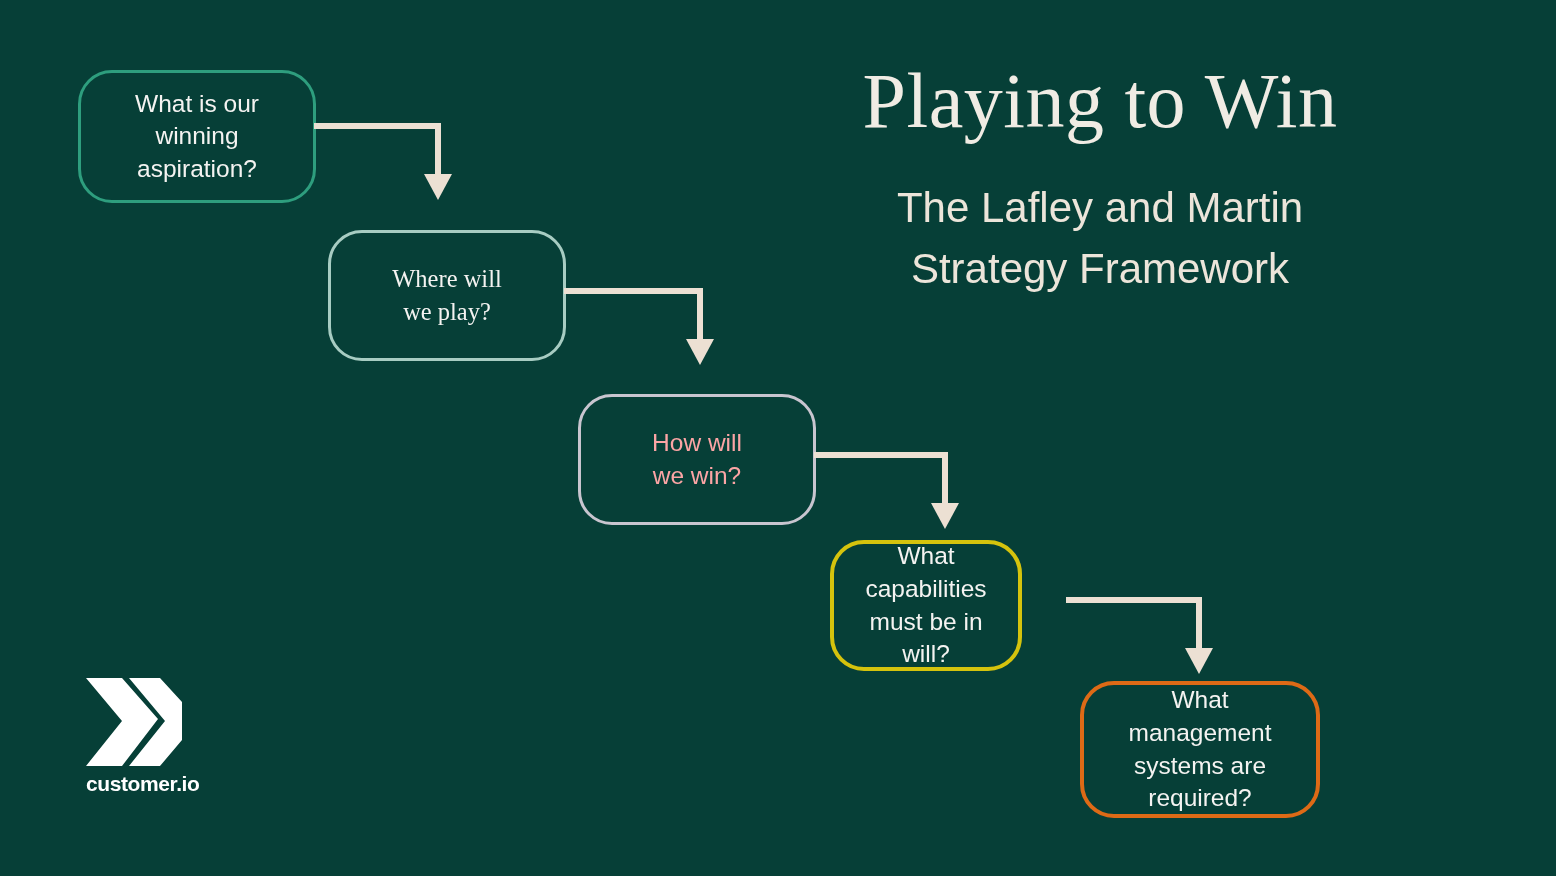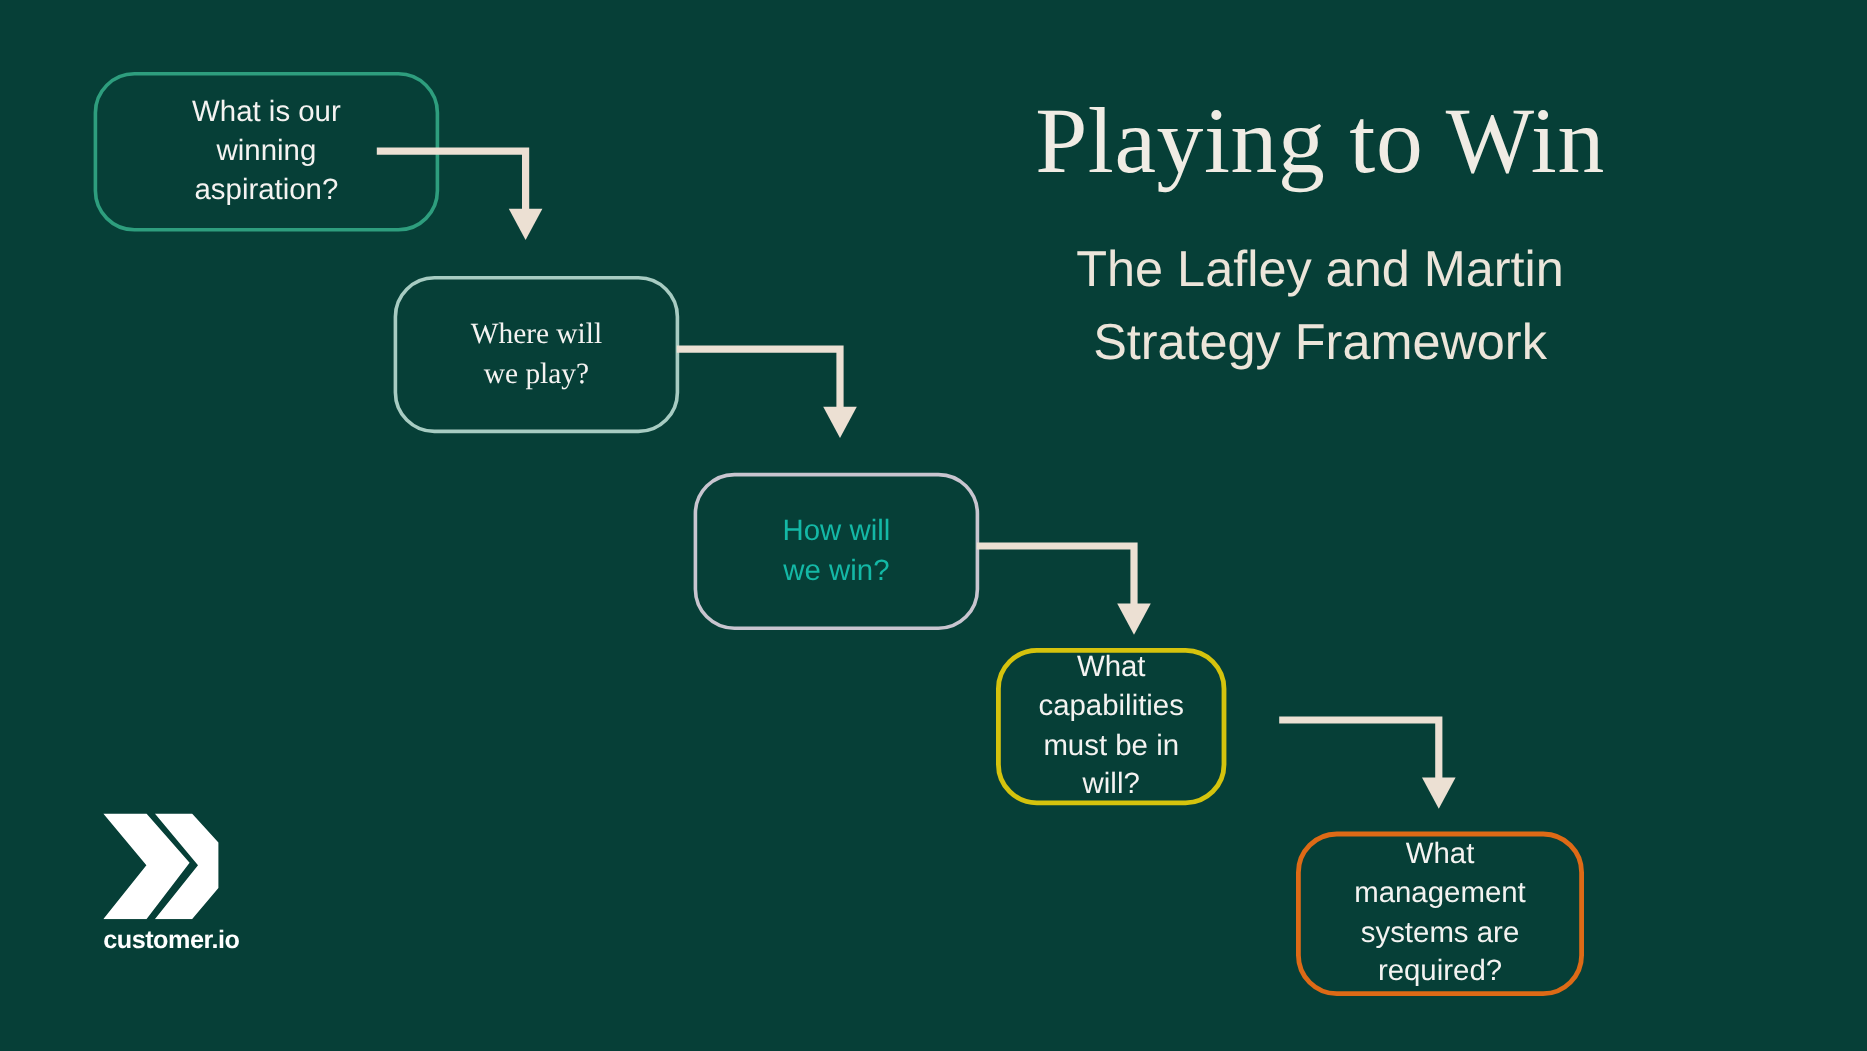"What is our" #node-1 { top: 60px -> 70px; width: 288px -> 238px }
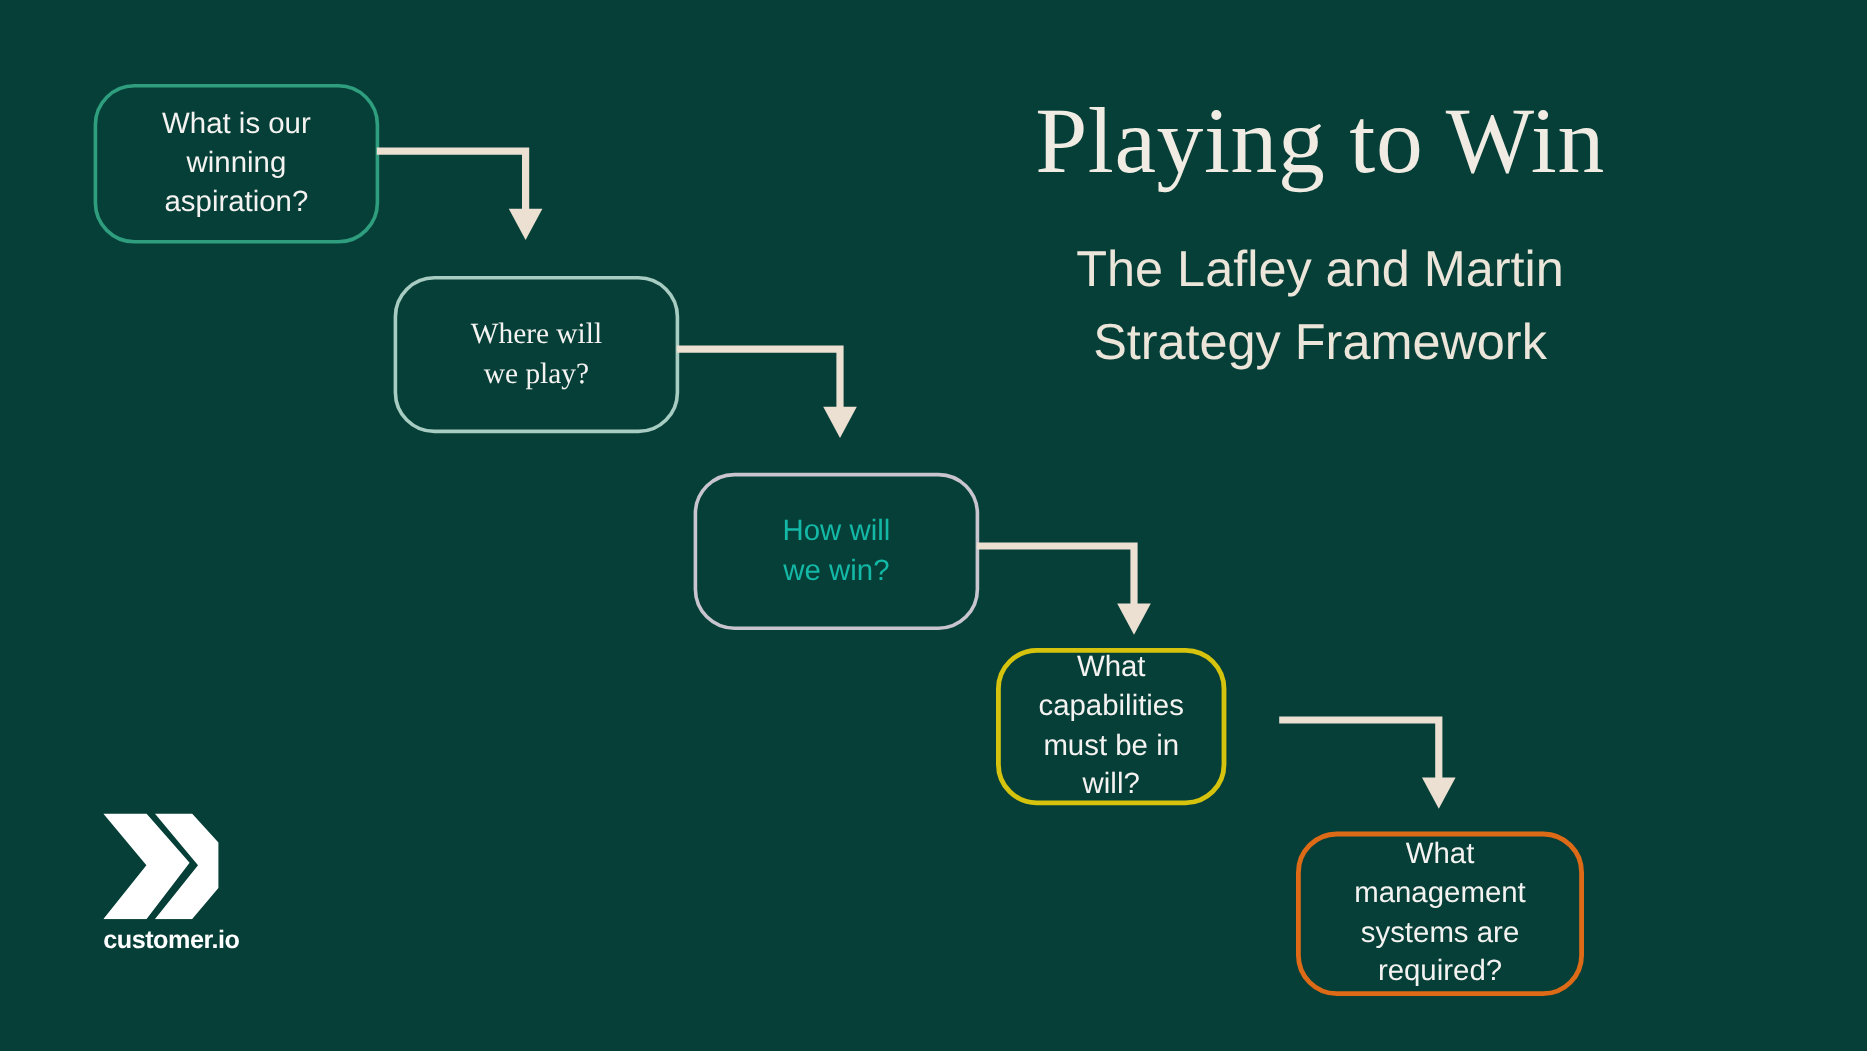"Playing to Win" .main-title { margin: 16px -> 0 }
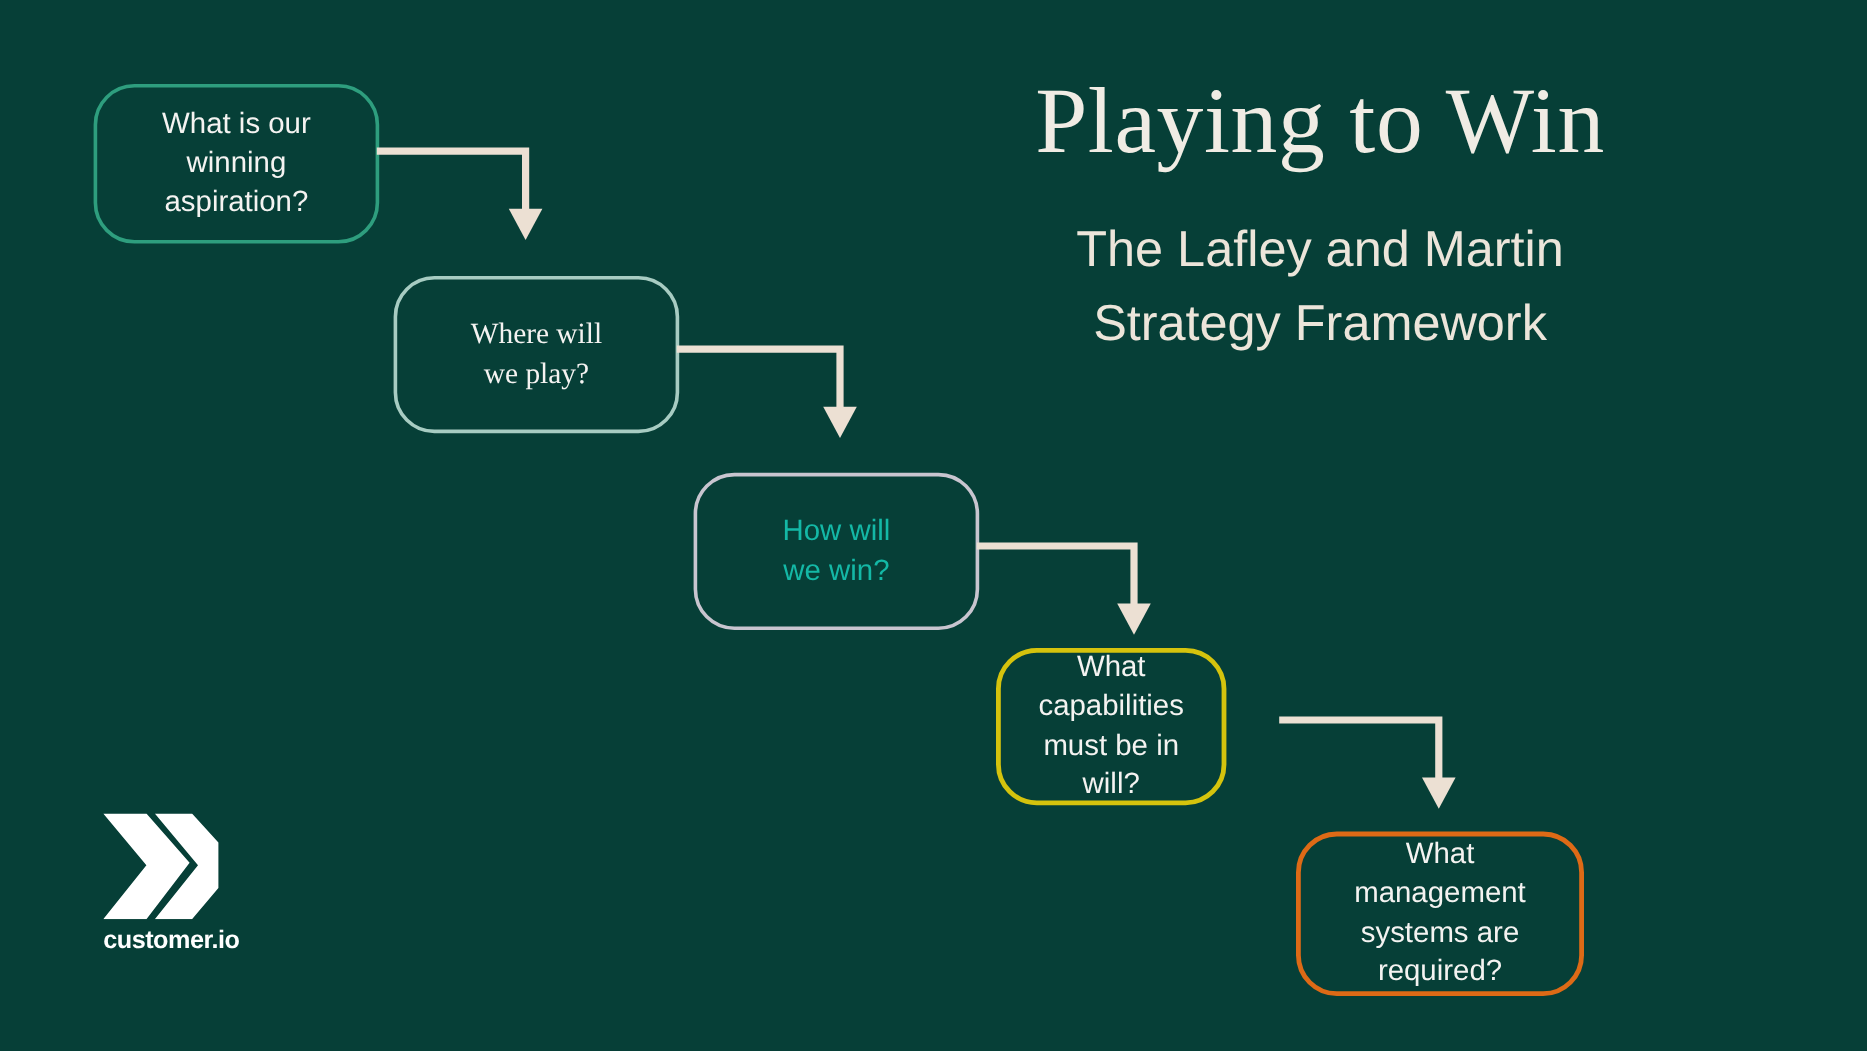"How will" div.node { color: #14b8a6 -> #fca5a5 }
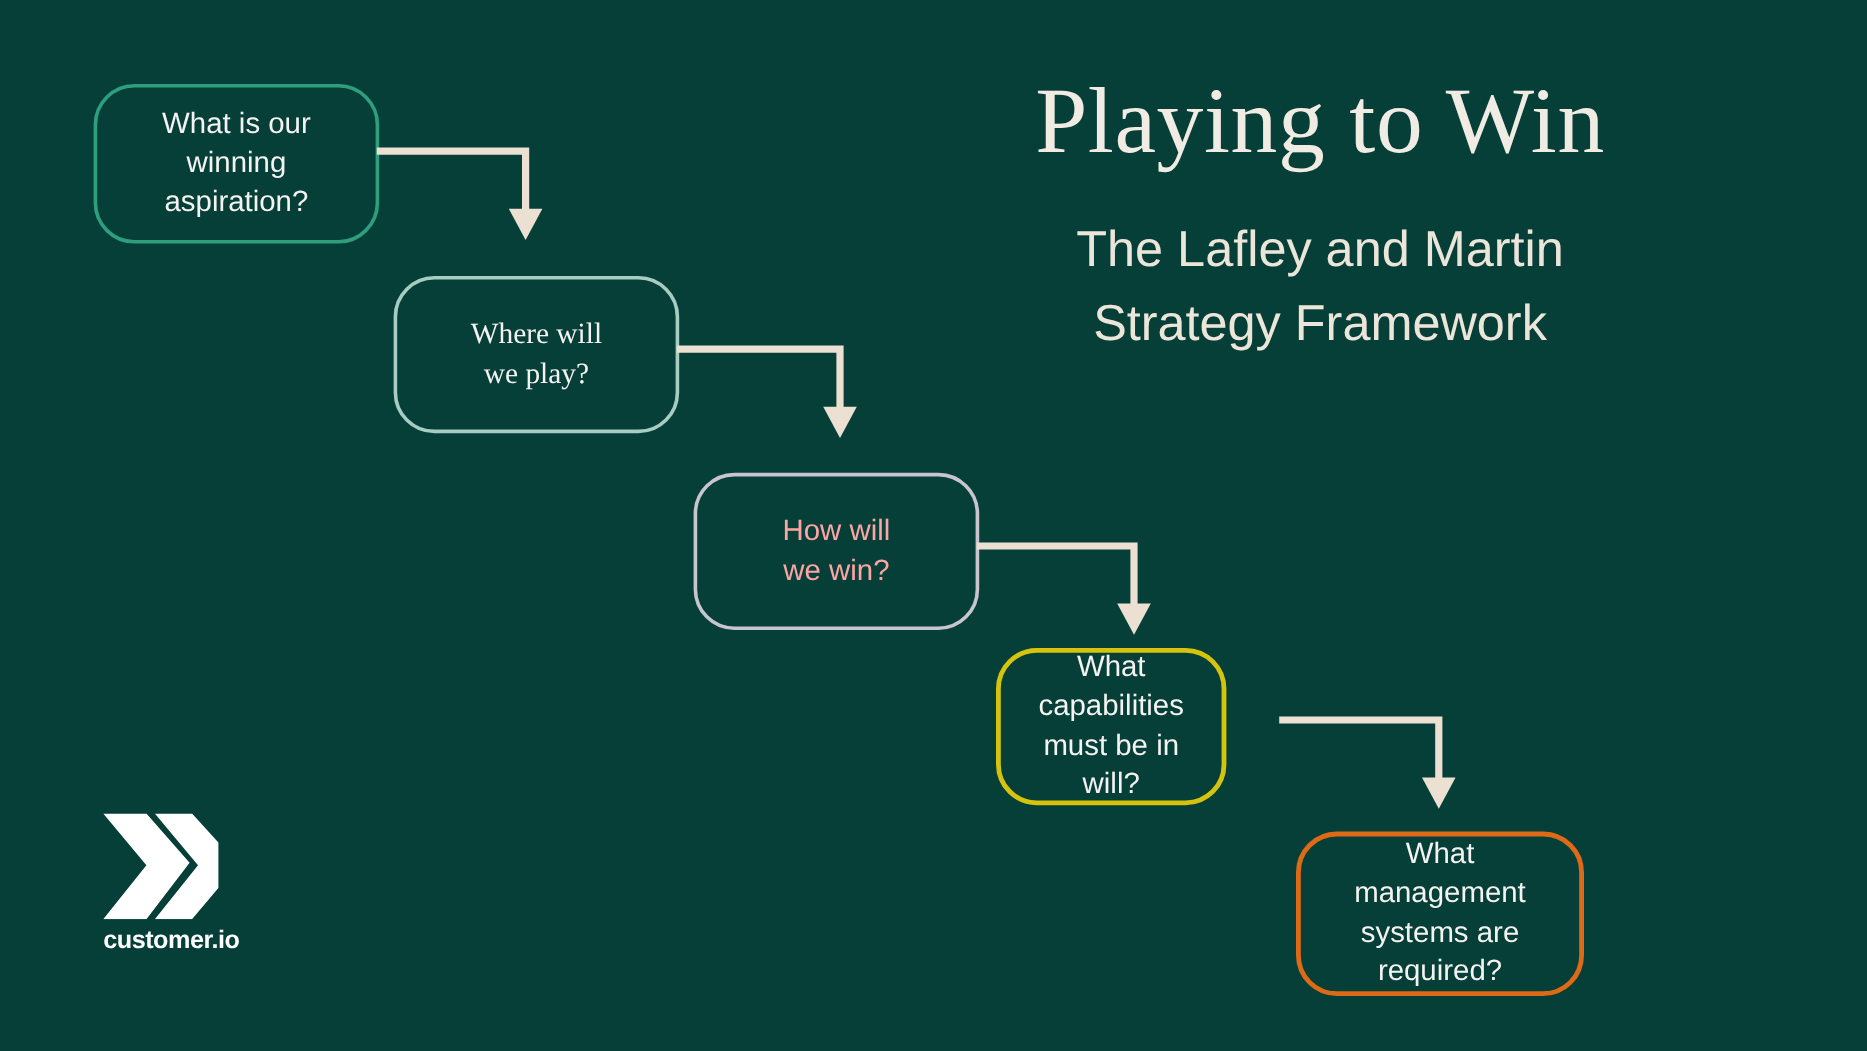"What management" #node-5 { margin-top: 12px -> none }
